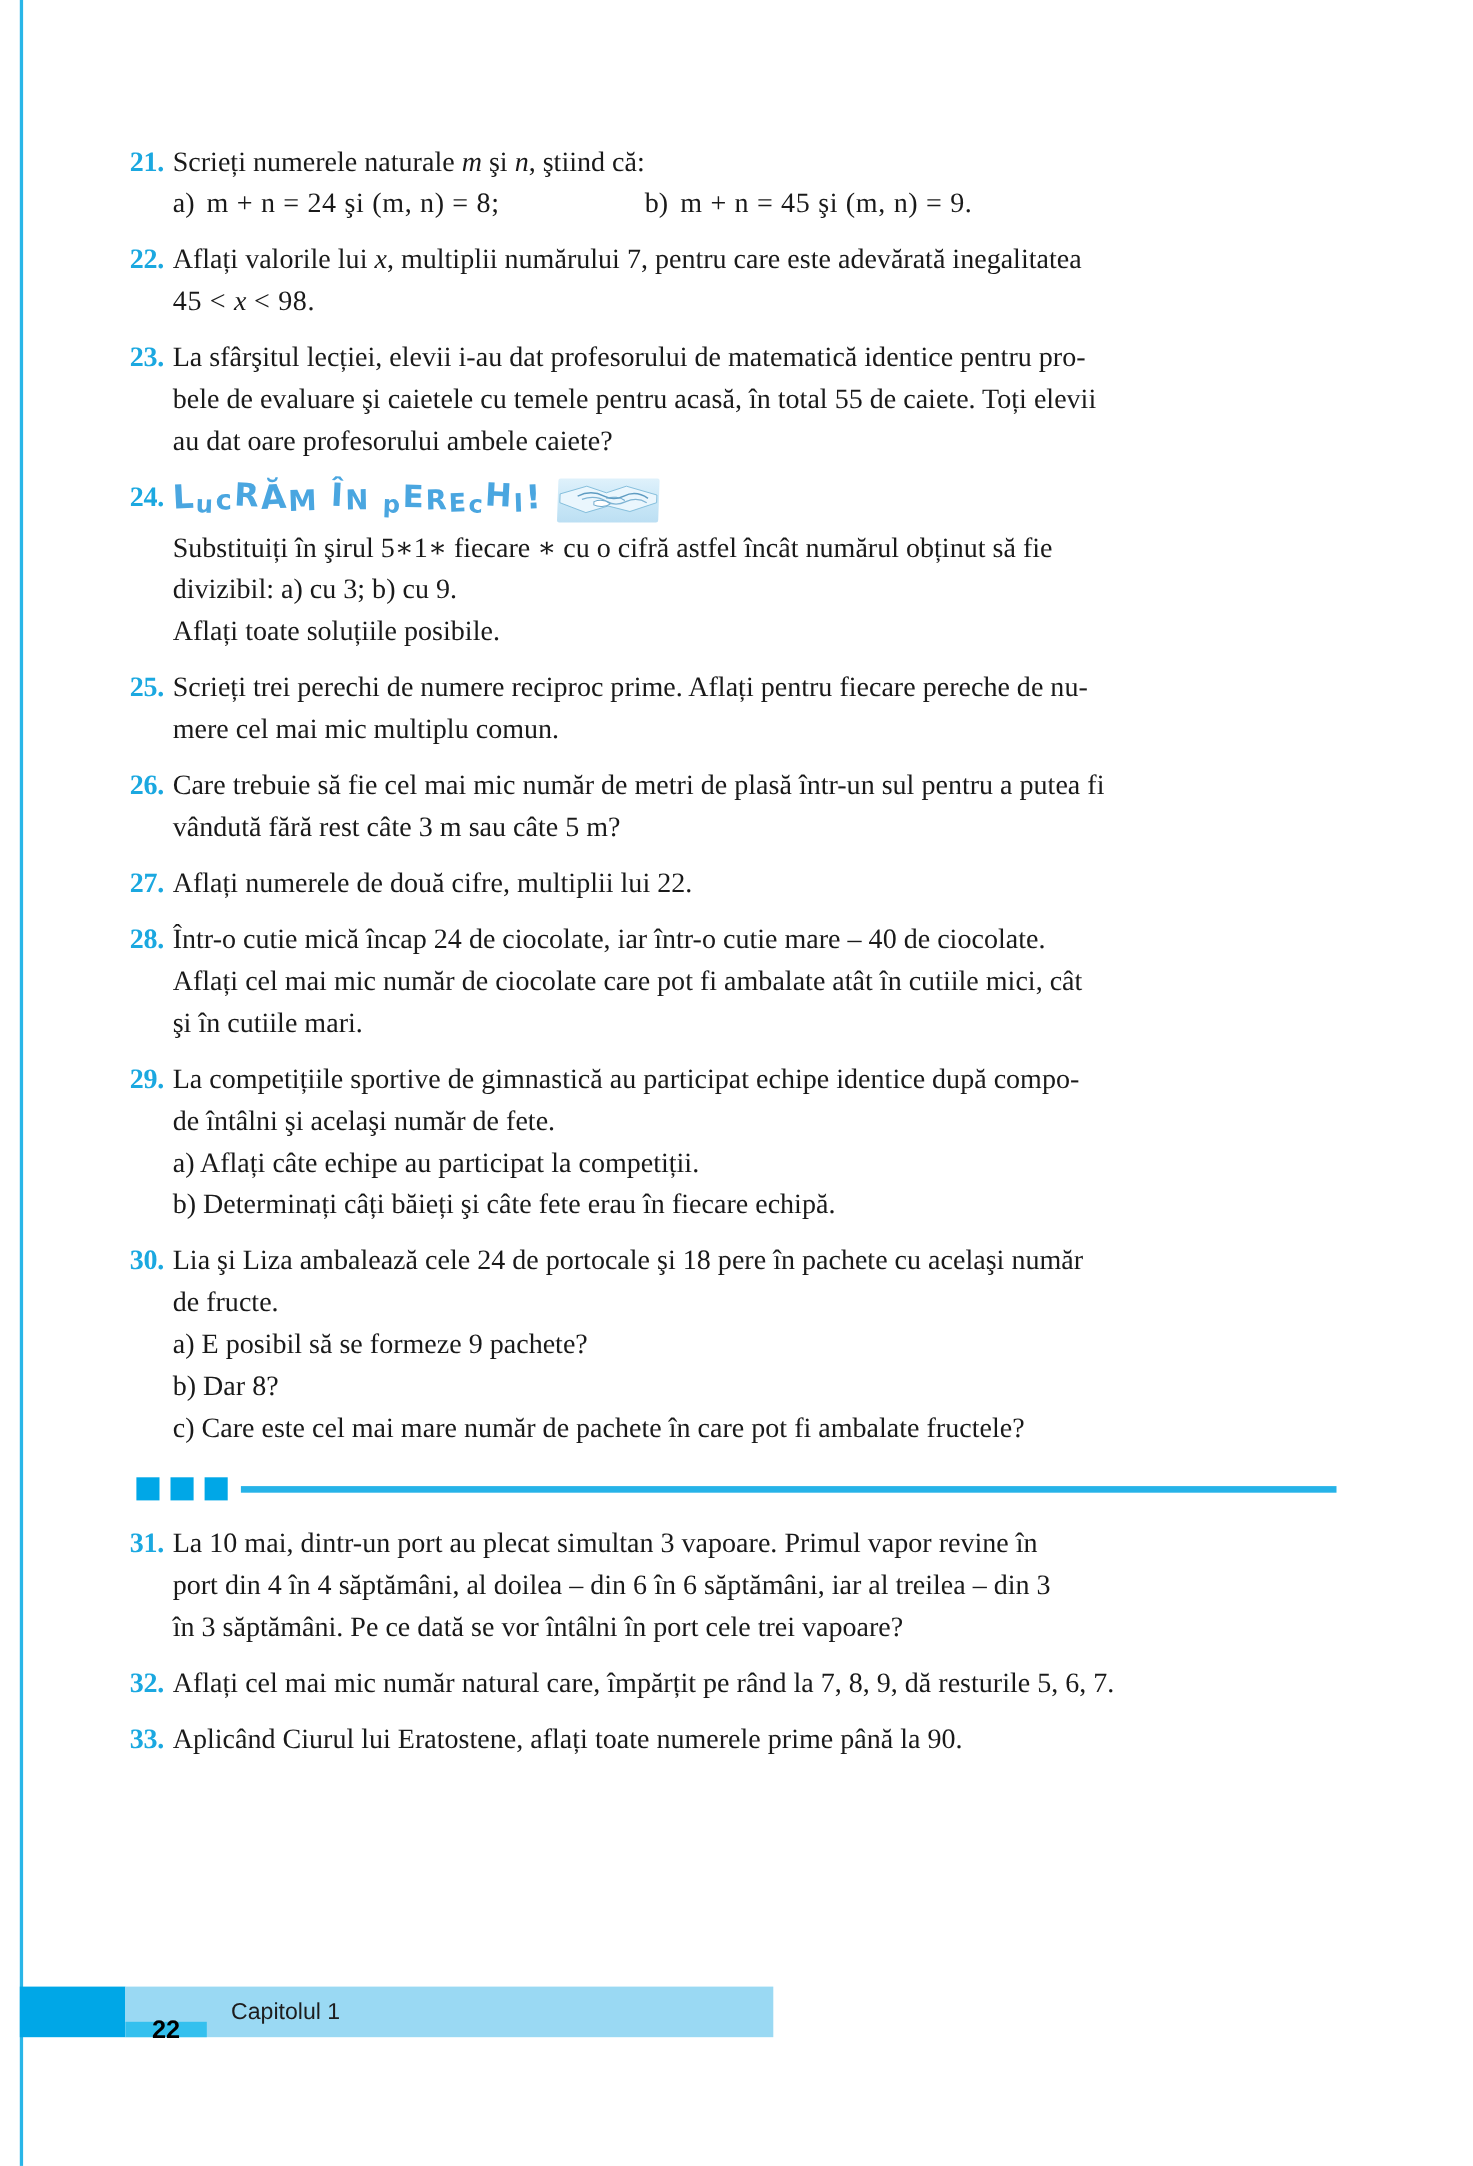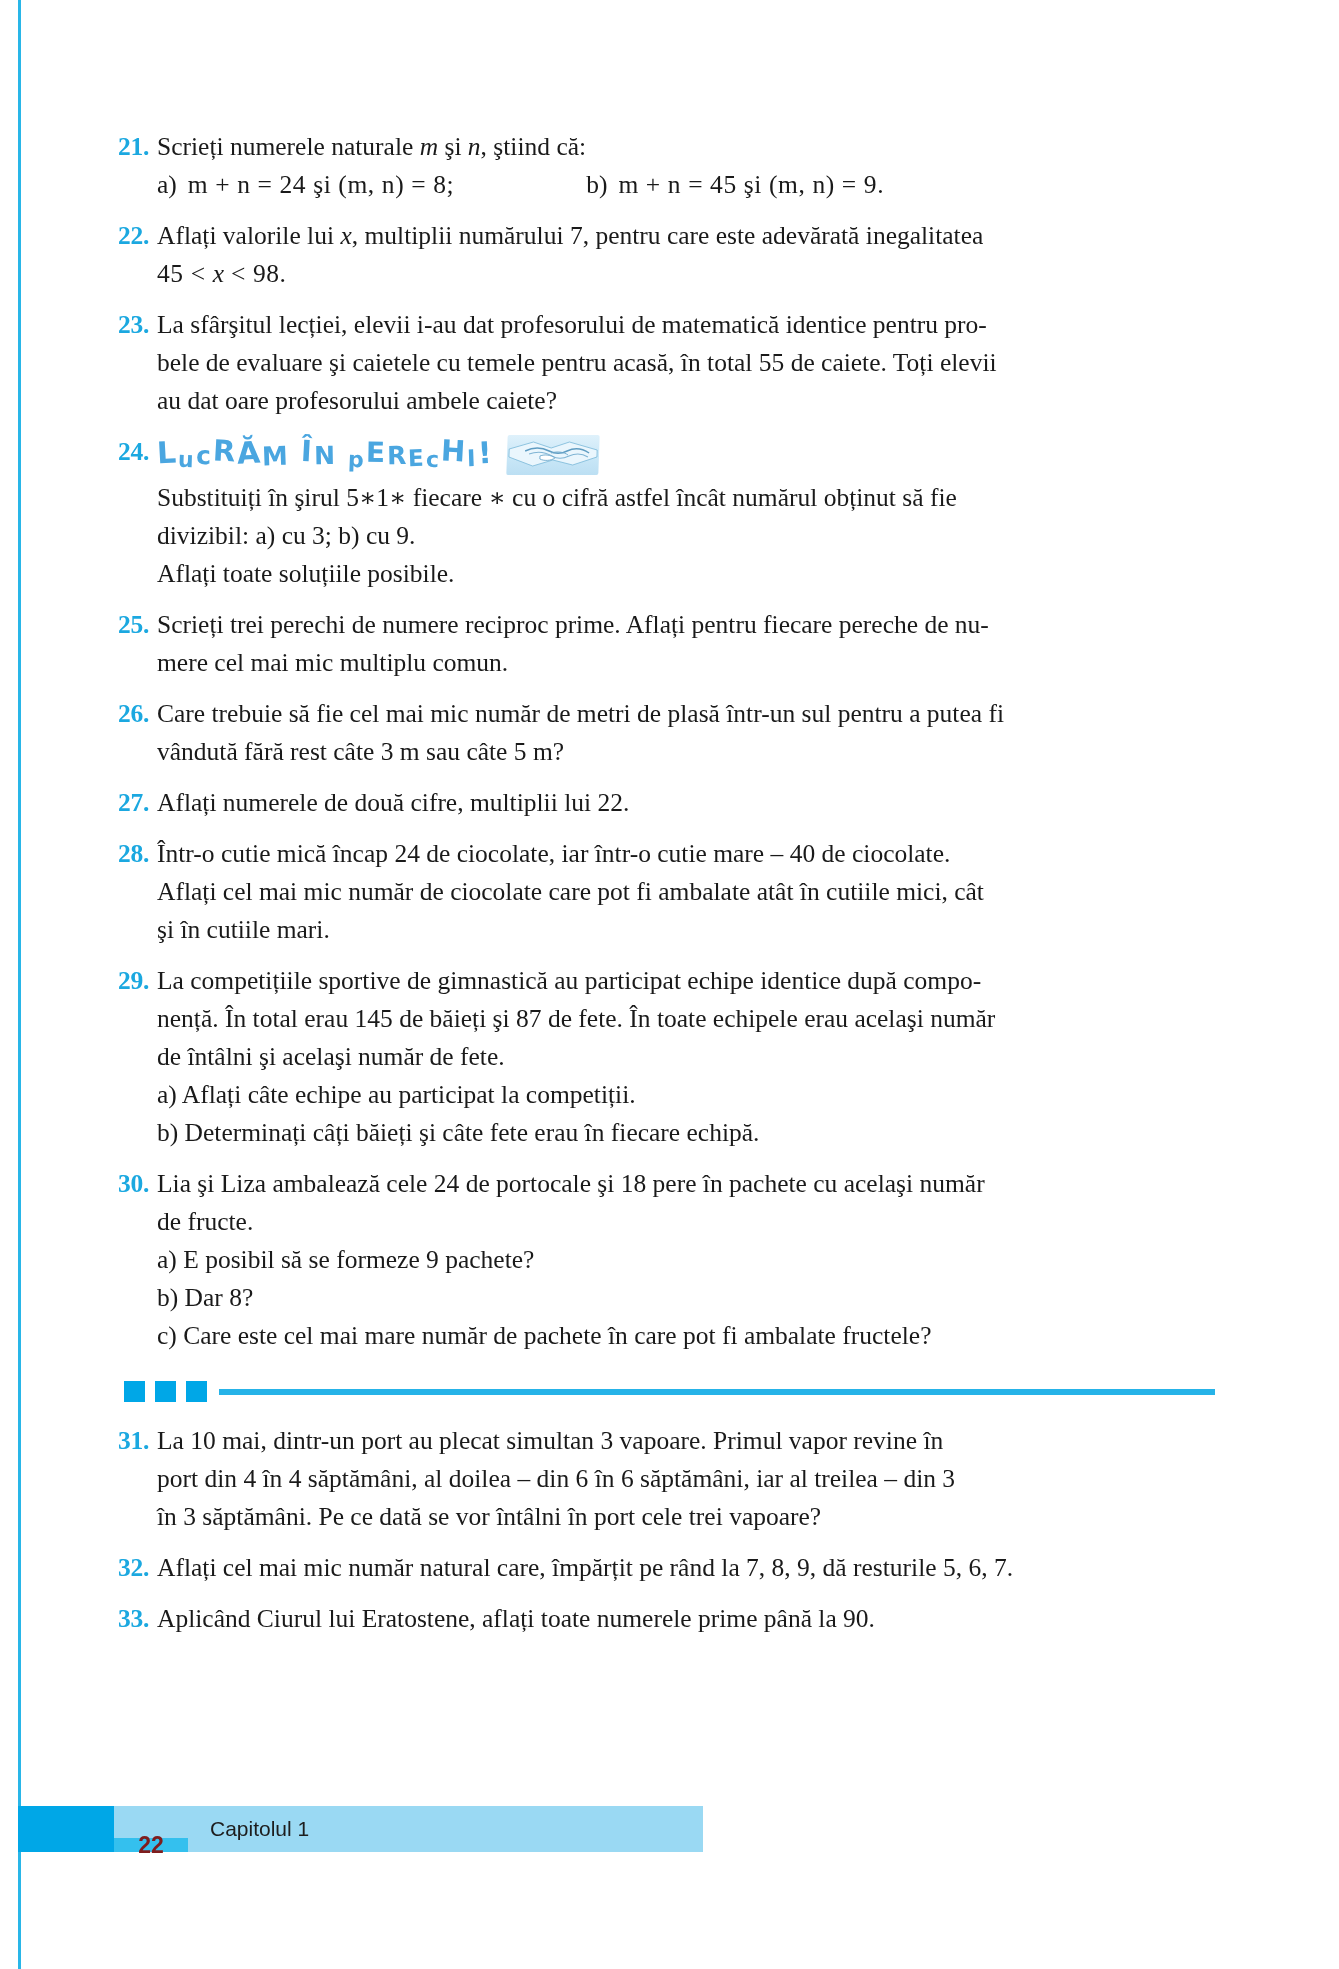"nență. În total erau 145" p.ln { html: <p>nență. În total erau 145 de băieți şi 87 de fete. În toate echipele erau acelaşi număr</p> -> none }
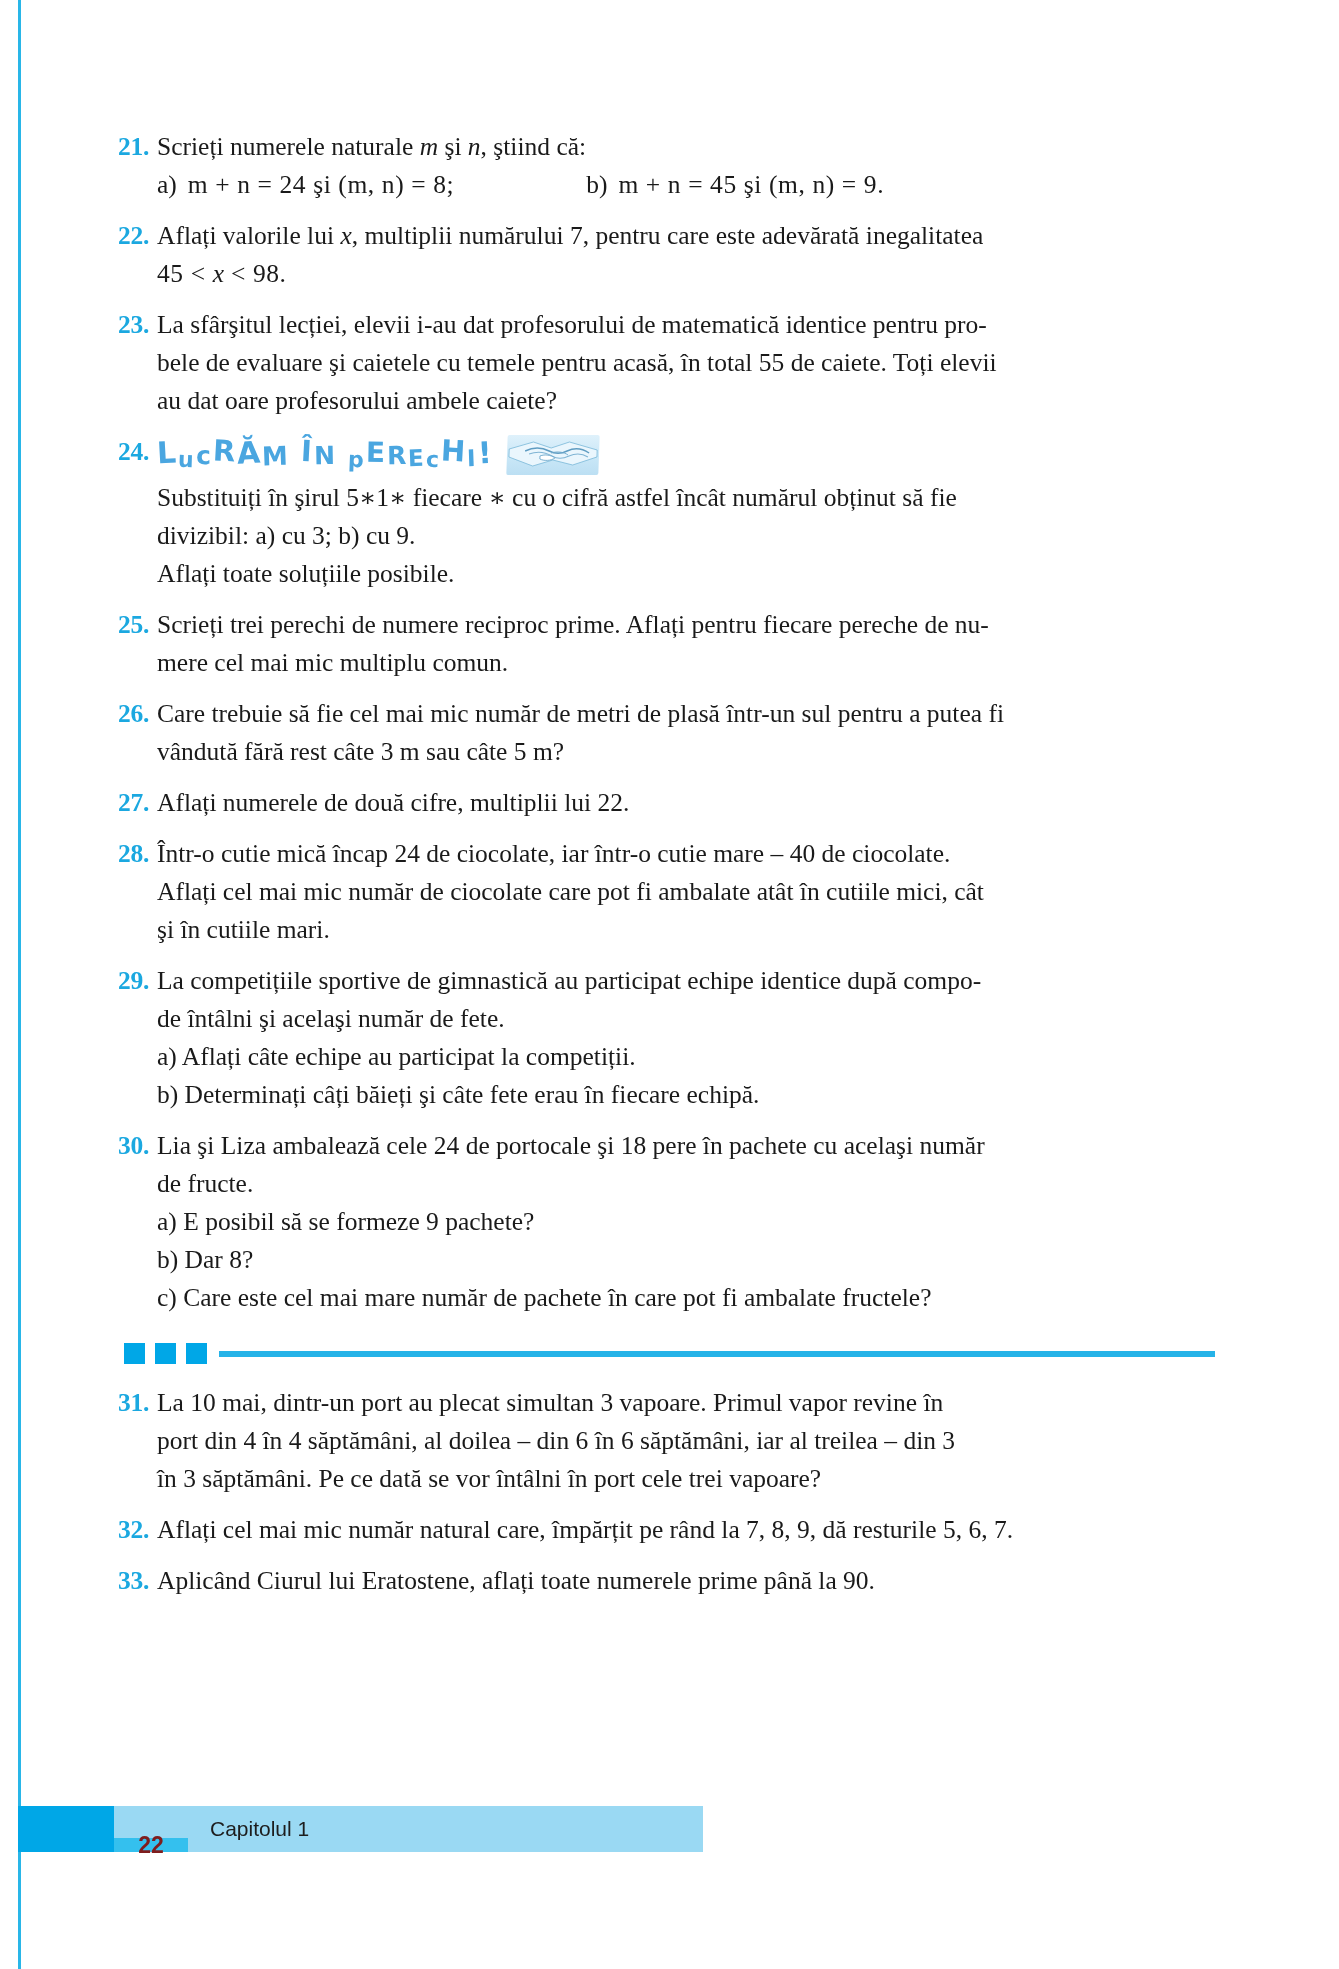"22" .footer-pageno { color: #7f1d1d -> #000000 }
